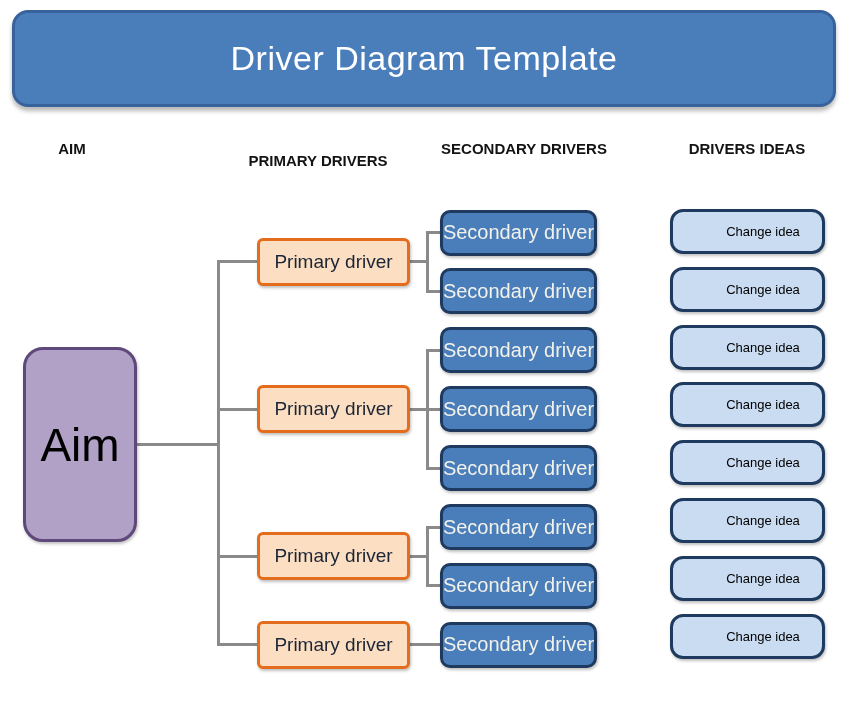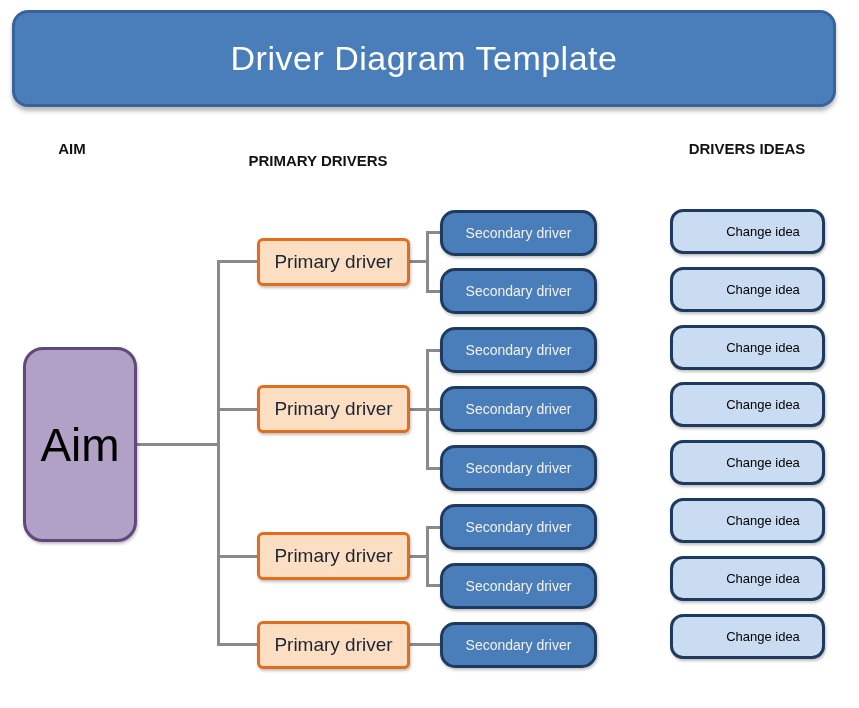"SECONDARY DRIVERS" div.col-header { html: none -> <div>SECONDARY DRIVERS</div> }
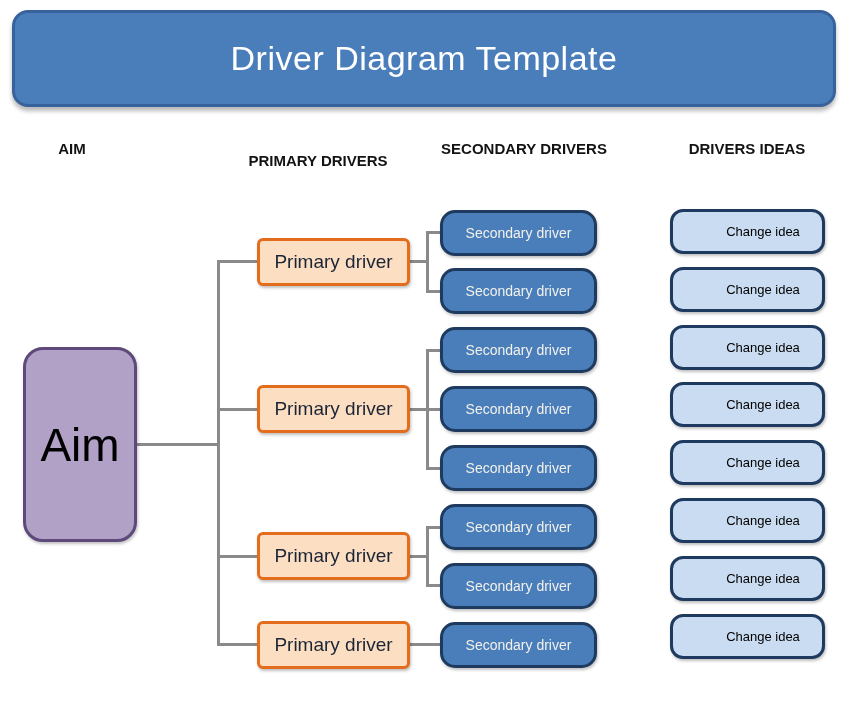"Secondary driver" .secondary-box { border-radius: 15px -> 10px; font-size: 14px -> 20px }
